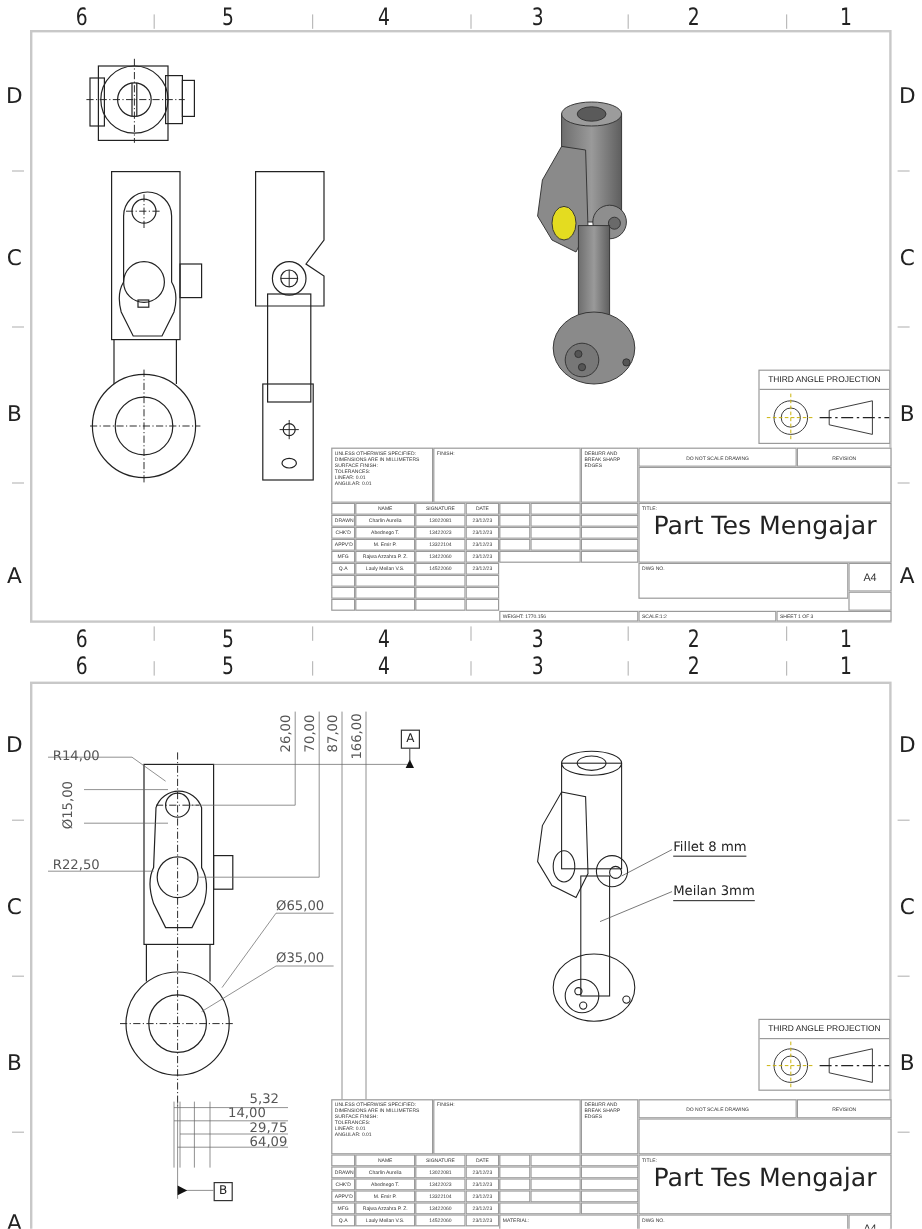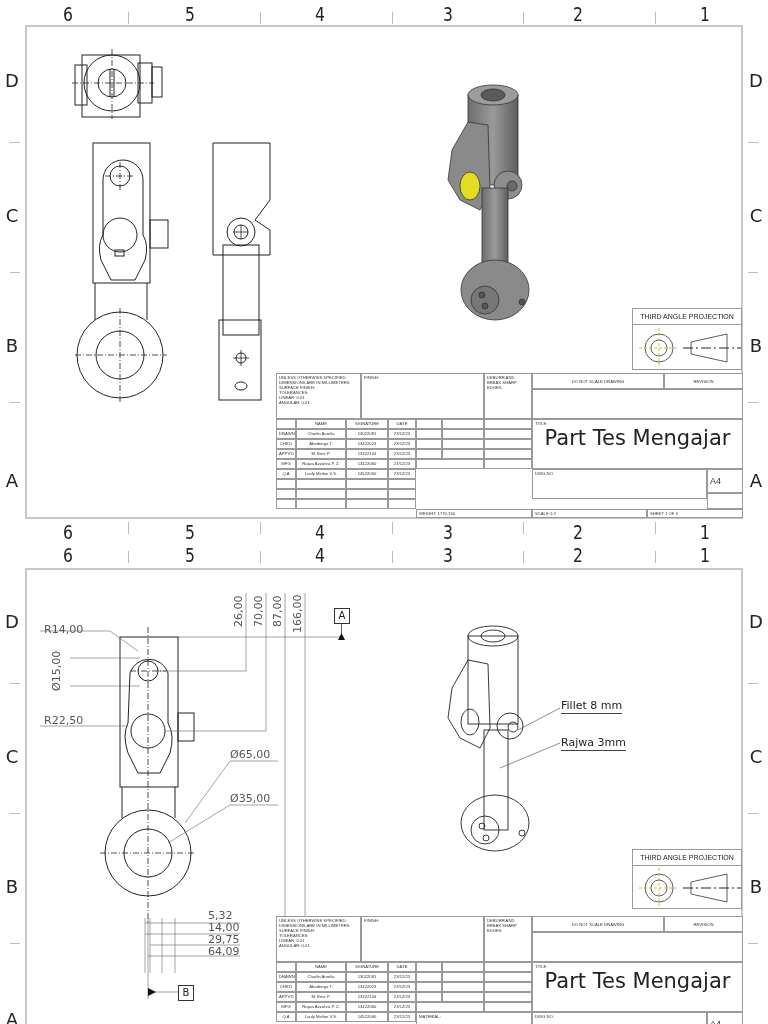"A4" .tb .a4 { text-align: none -> center }
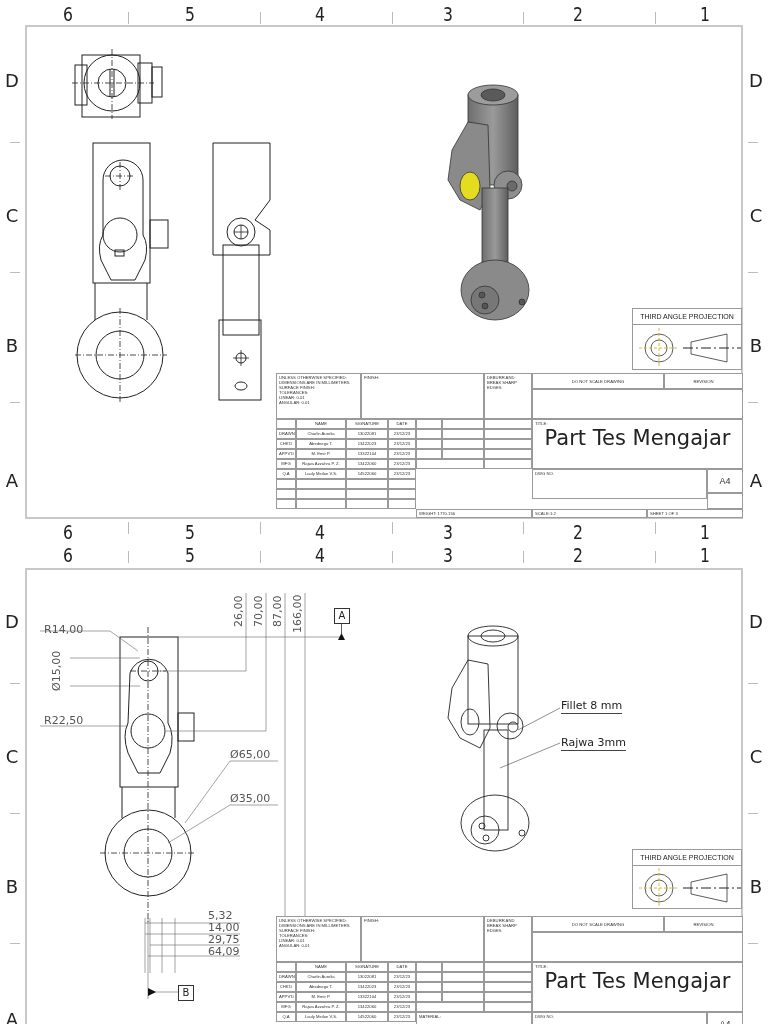"Rajwa 3mm" div.note { text: Rajwa -> Meilan }
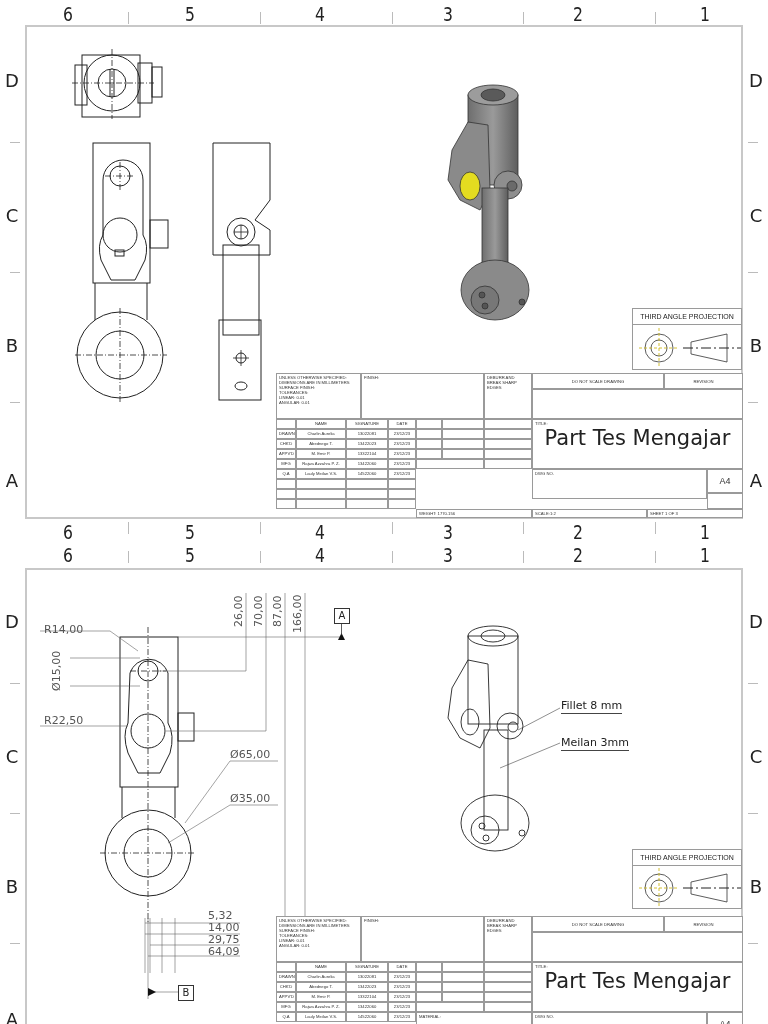"14,00" div.dim-text { left: 208px -> 190px }
